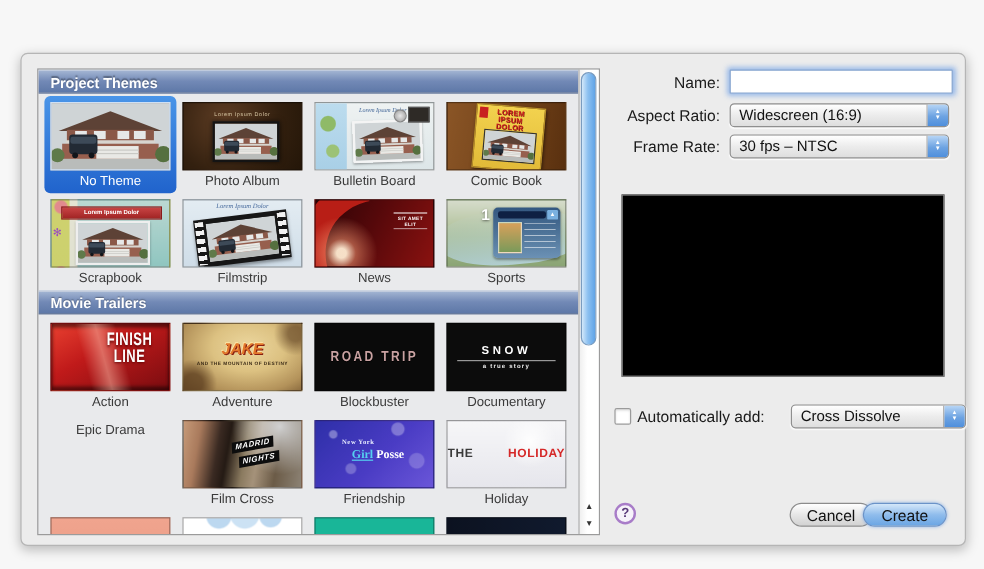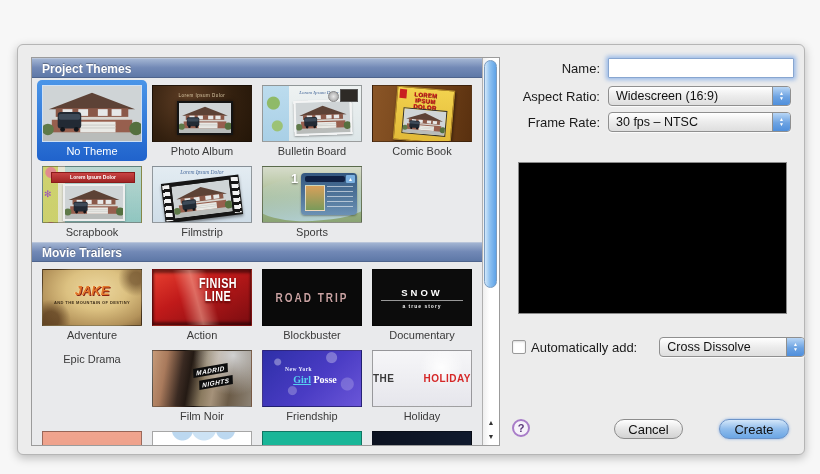"News" div.cell { html: none -> <div> <div> <div></div> <div></div> <div></div> <div> <span>SIT AMET ELIT</span> </div> </div> <div>News</div> </div> }
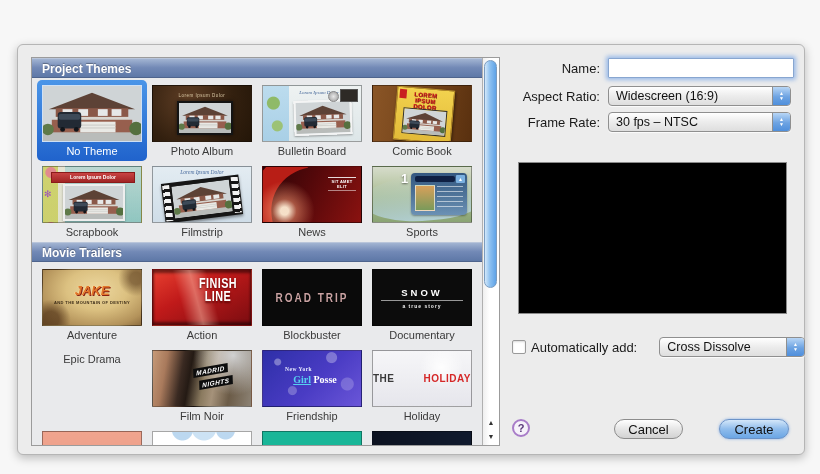"JAKE" div.cell { order: before "FINISH" -> after "FINISH" }
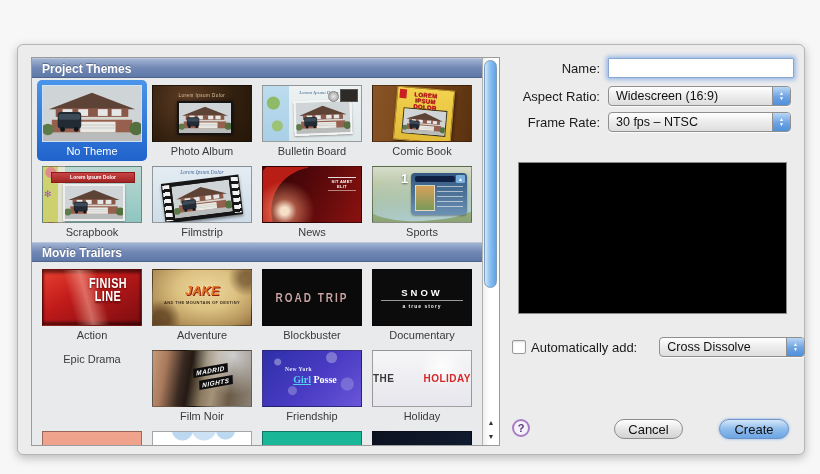"Film Noir" div.cell-label { text: Noir -> Cross }
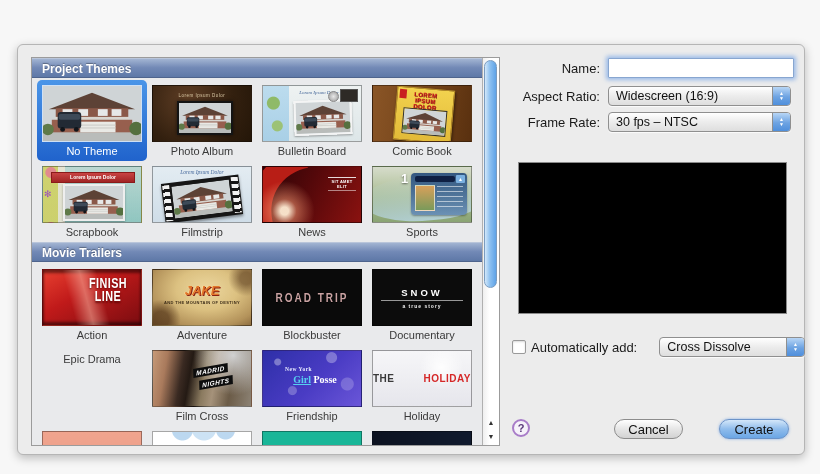"Cancel" .btn.cancel { left: 596px -> 640px }
